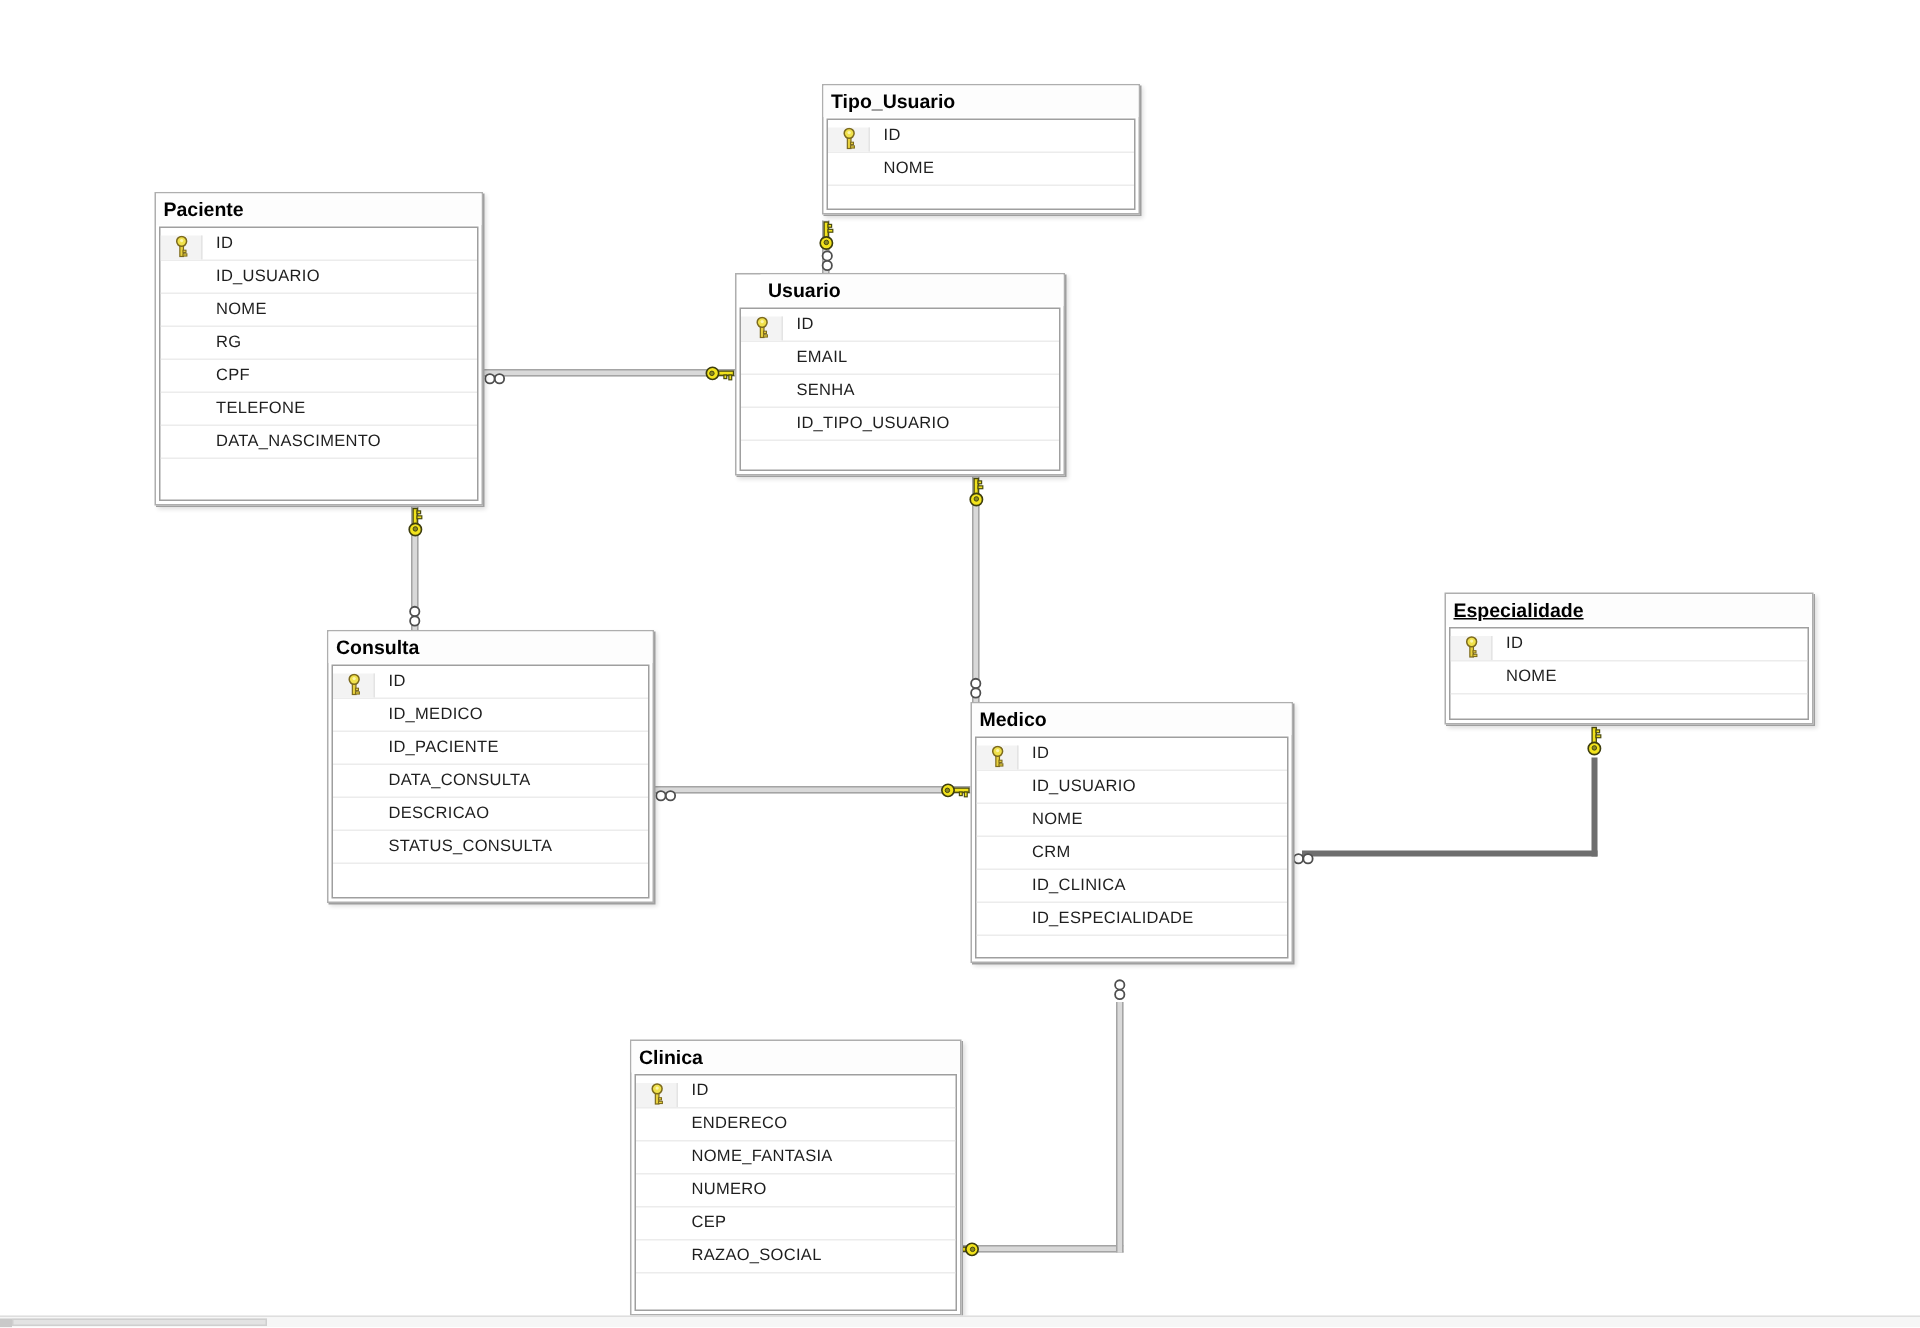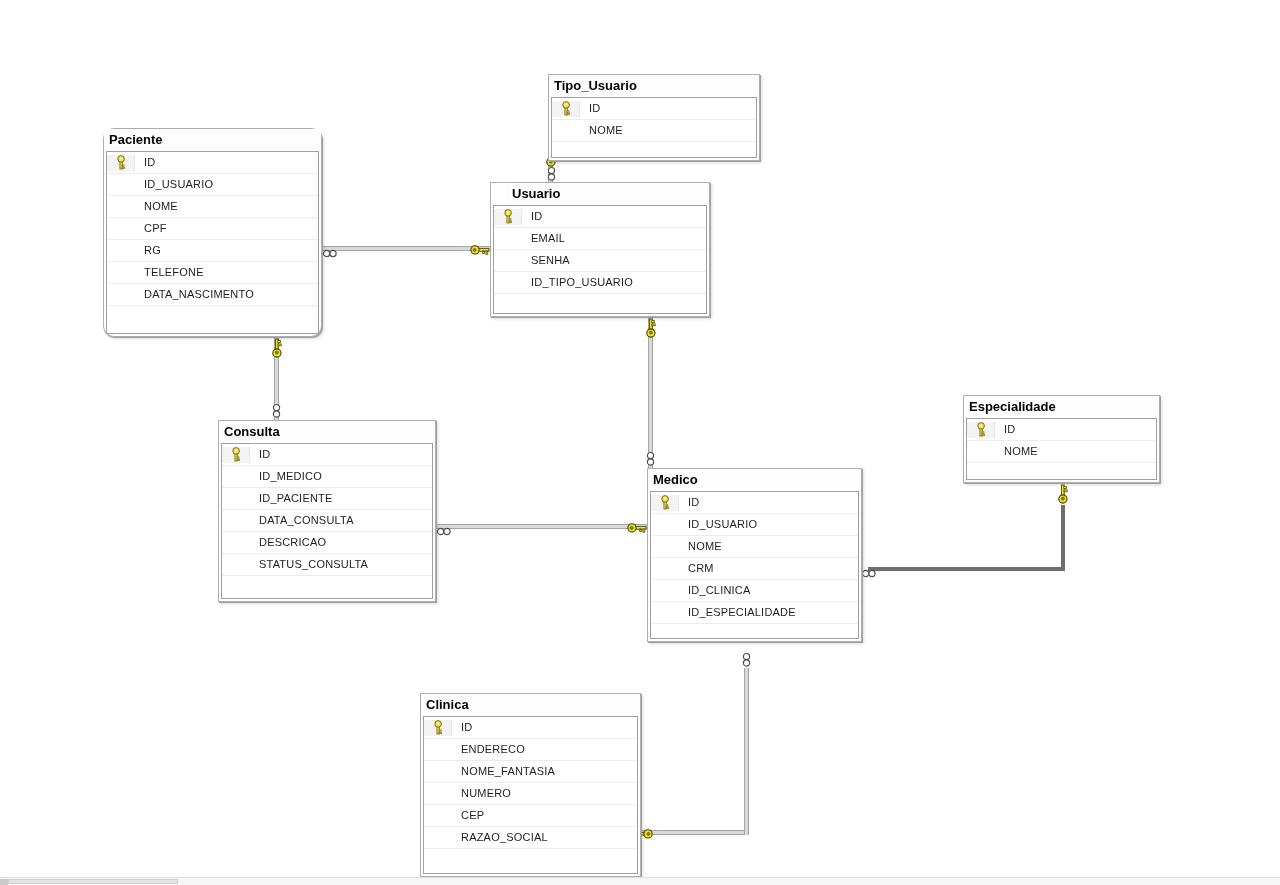"Tipo_Usuario" div.tnode { top: 74px -> 56px }
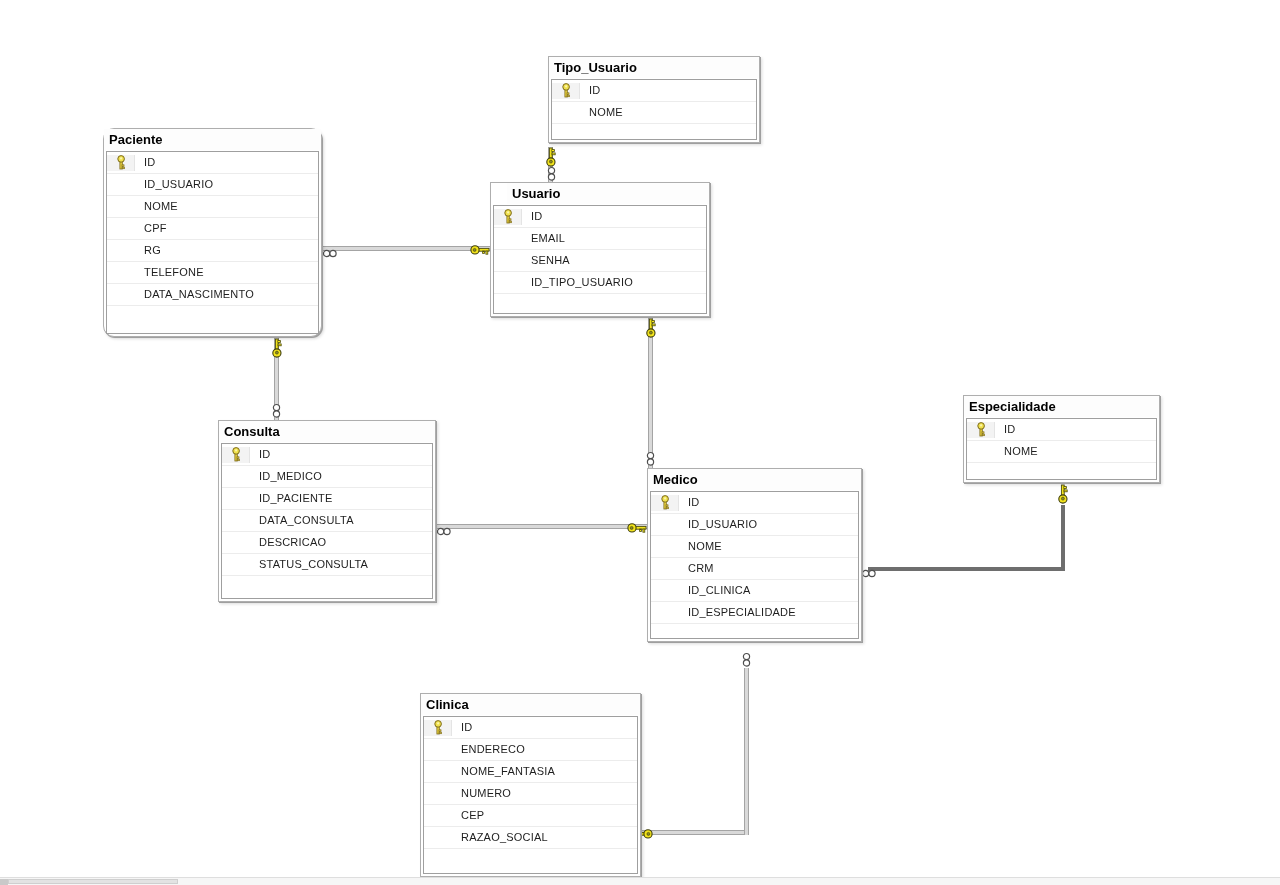"ID" .trow { align-items: center -> flex-end }
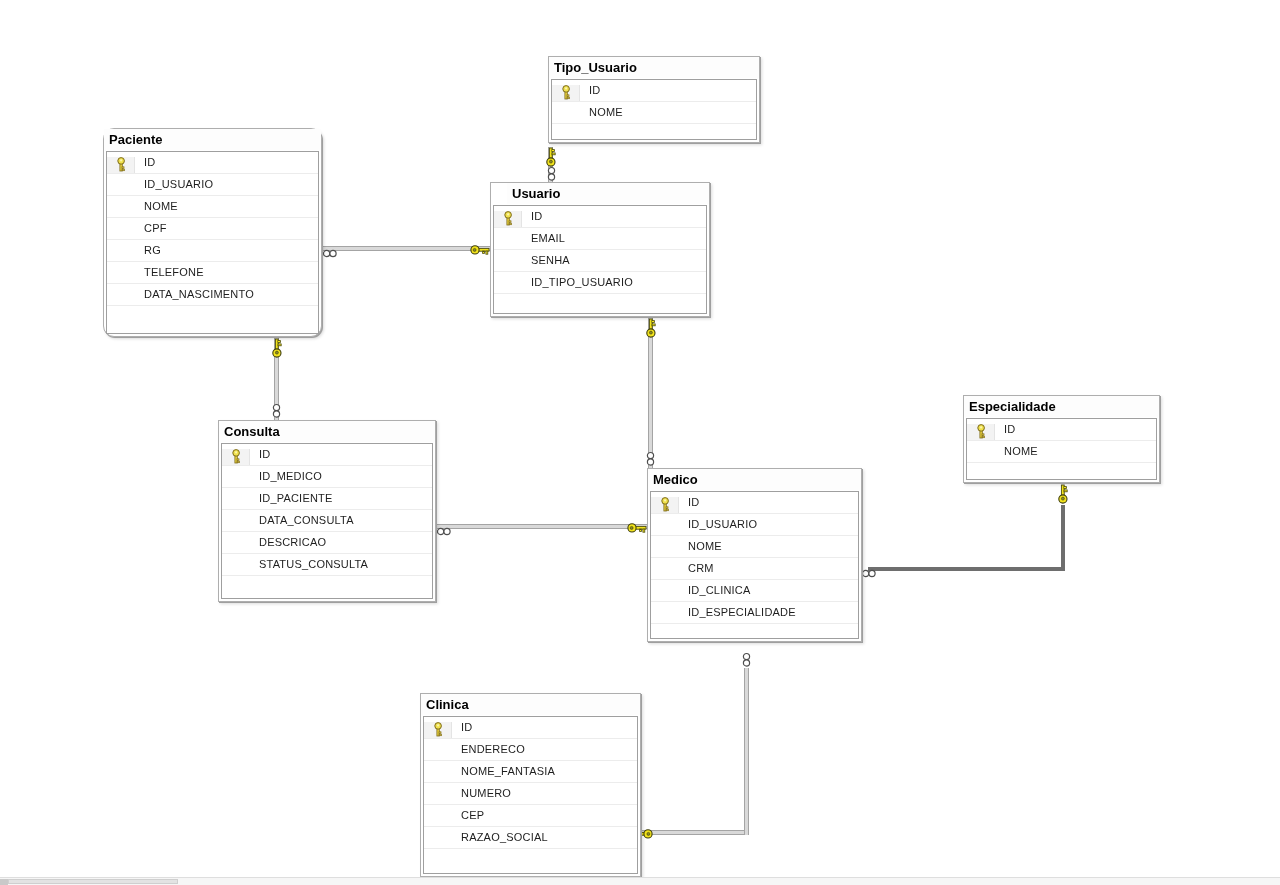"Paciente" div.tnode { border-radius: 11px -> none }
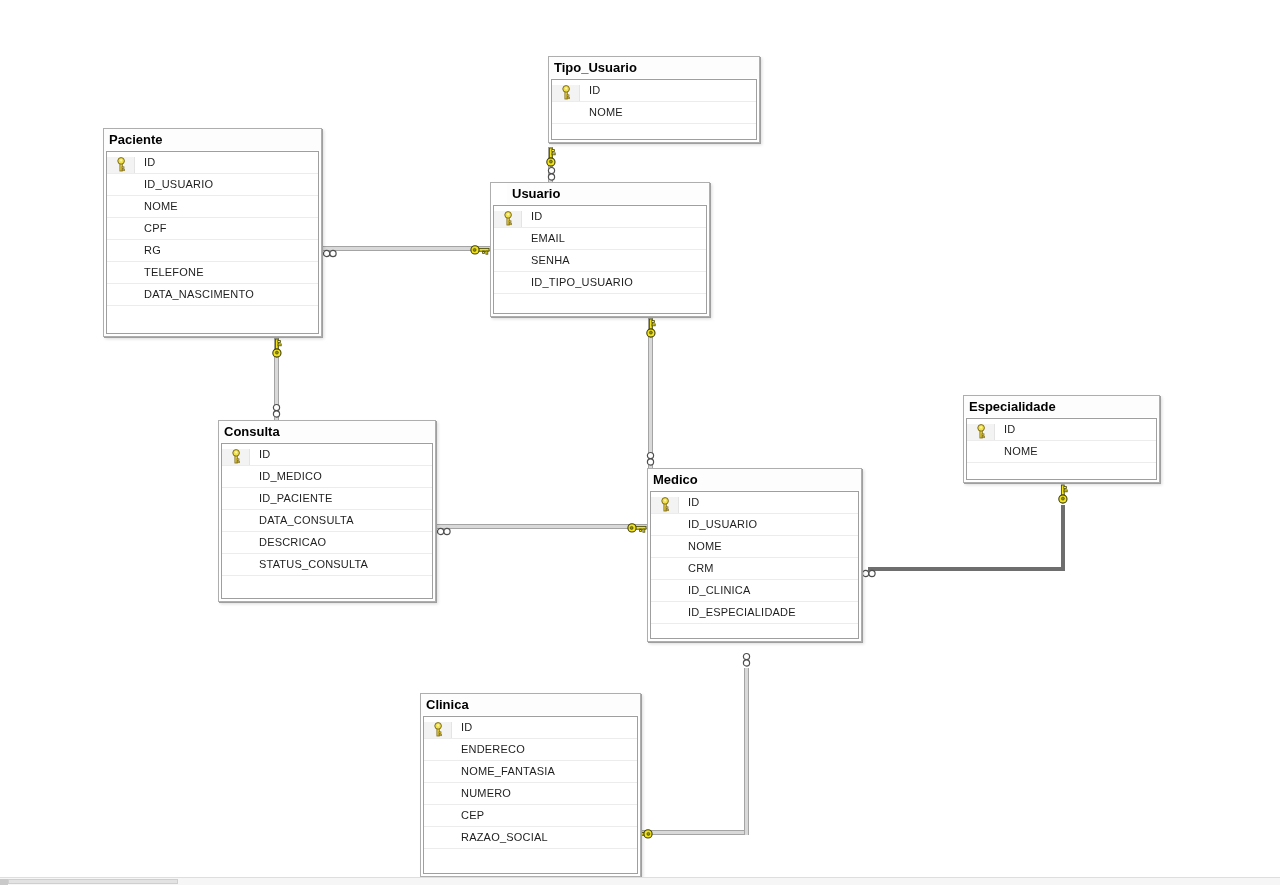"CPF" div.trow { order: before "RG" -> after "RG" }
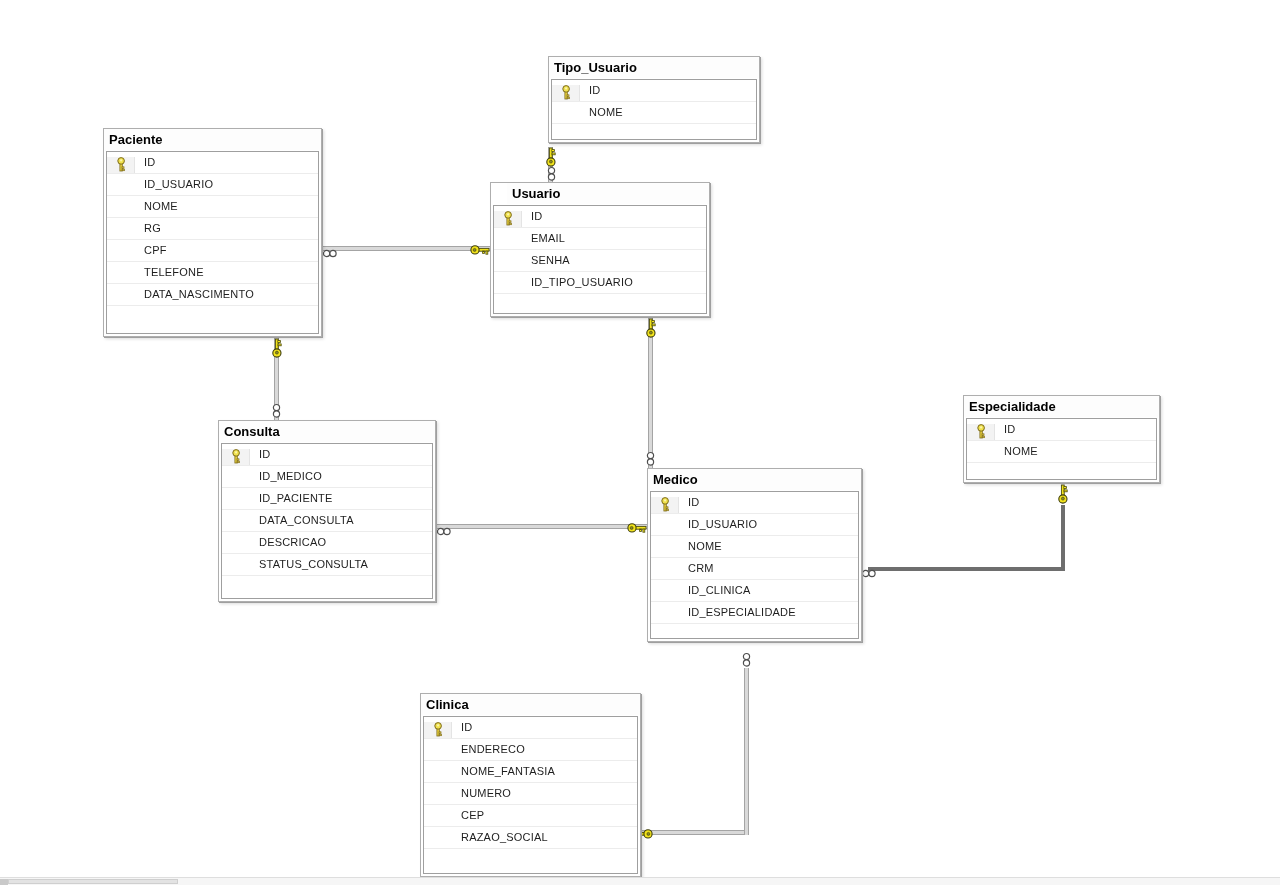"Especialidade" div.tnode { text-decoration: none -> underline; width: 197px -> 246px }
